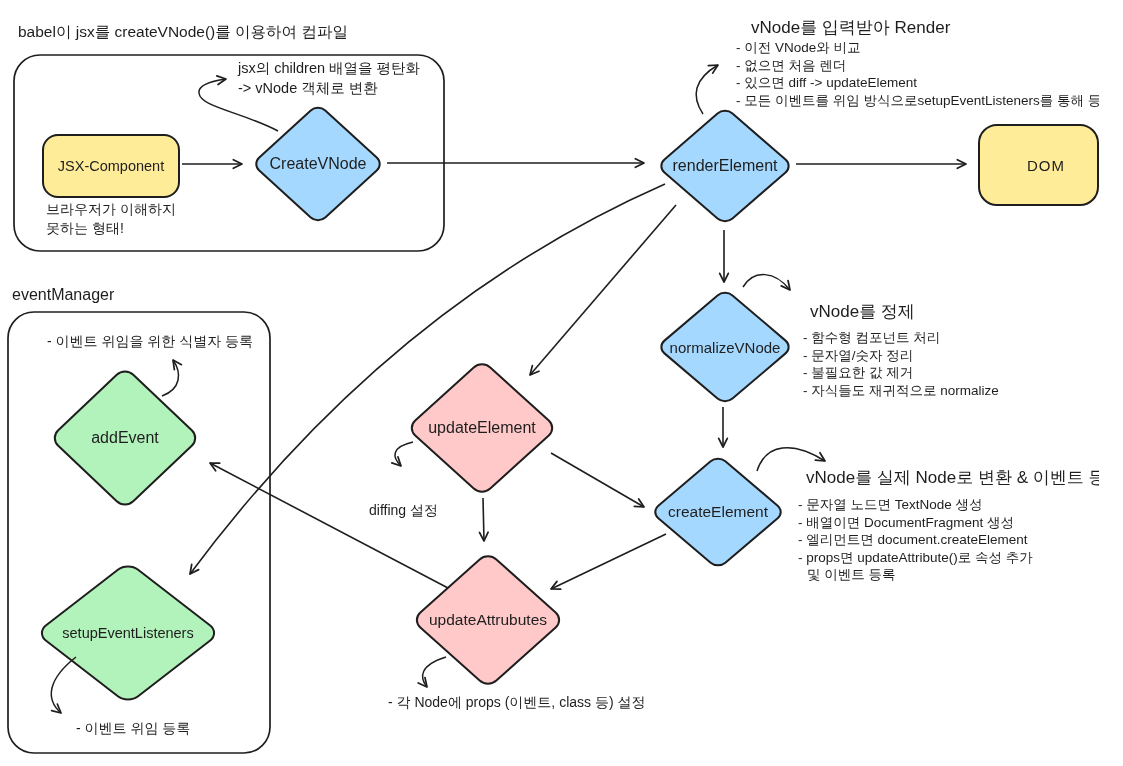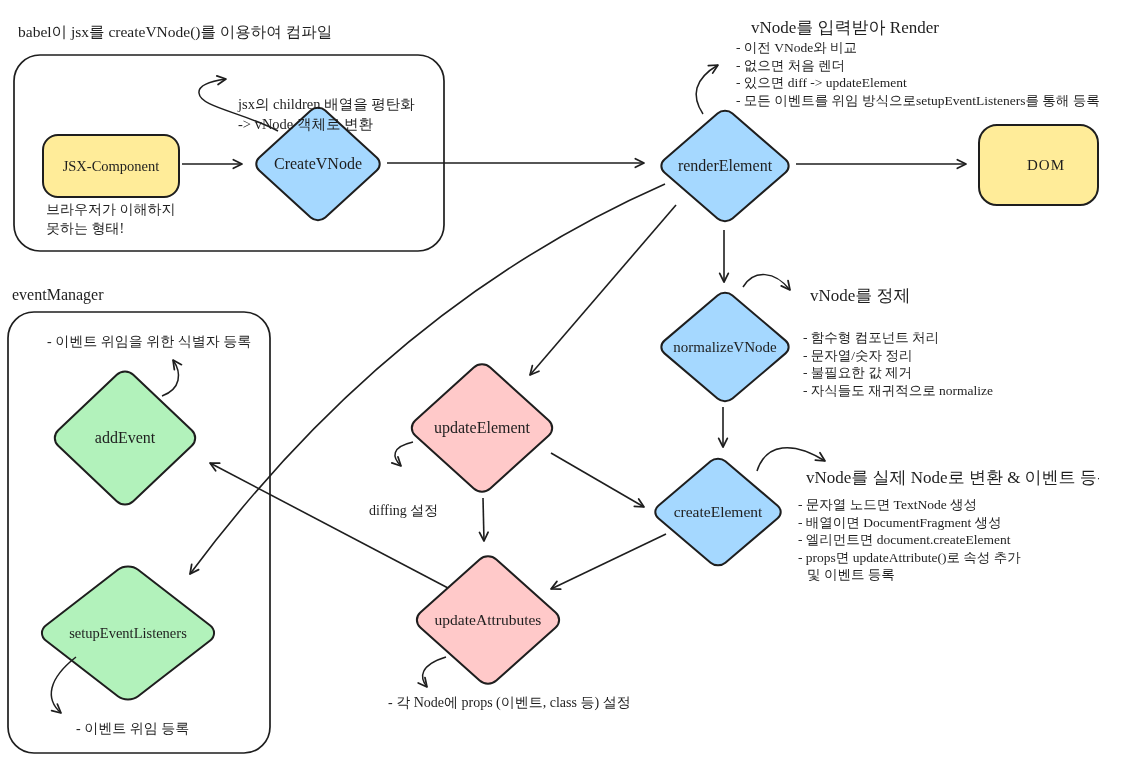"babel이 jsx를 createVNode()를 이용하여 컴파일" #canvas { font-family: Liberation Serif, serif -> Liberation Sans, sans-serif }
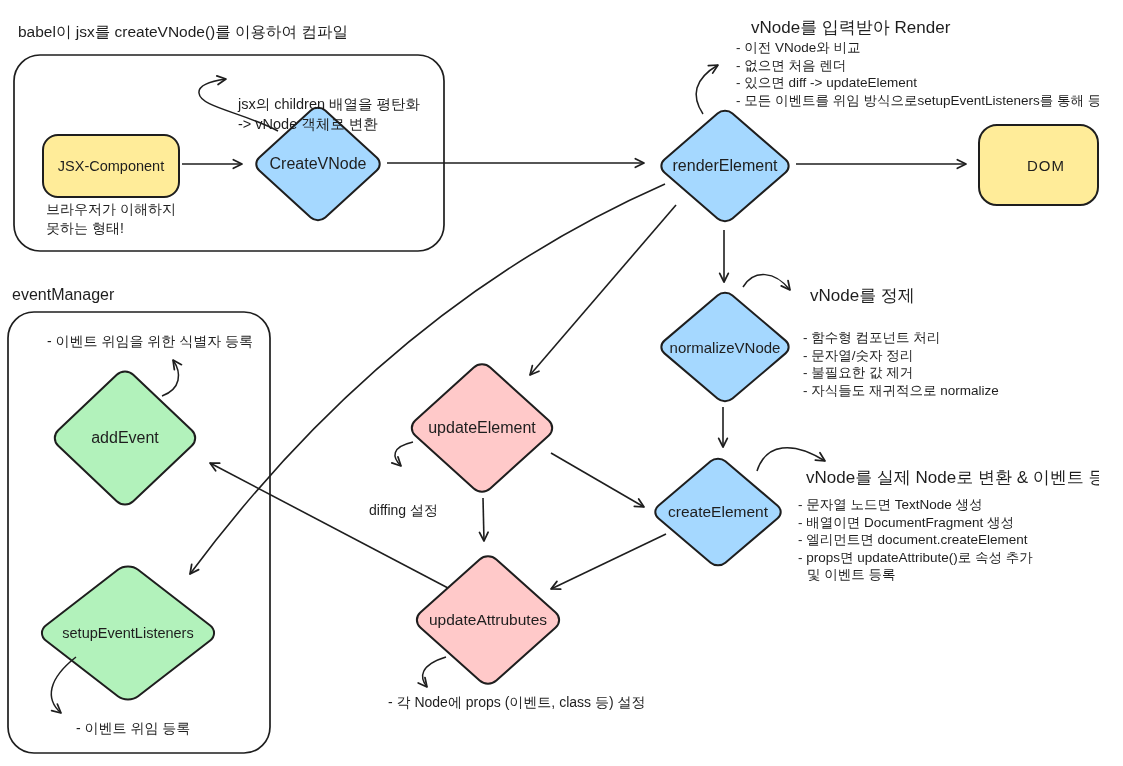"jsx의 children 배열을 평탄화" div.txt { margin-top: 36px -> none }
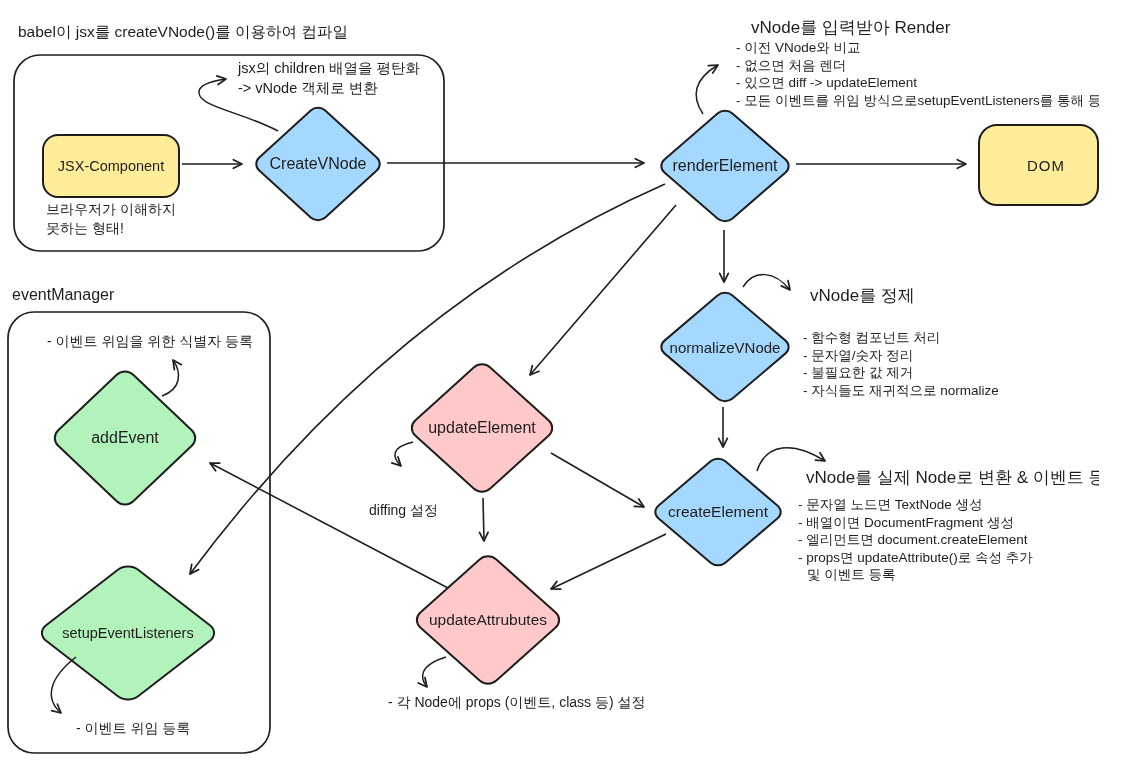"vNode를 정제" div.txt { top: 284px -> 300px }
